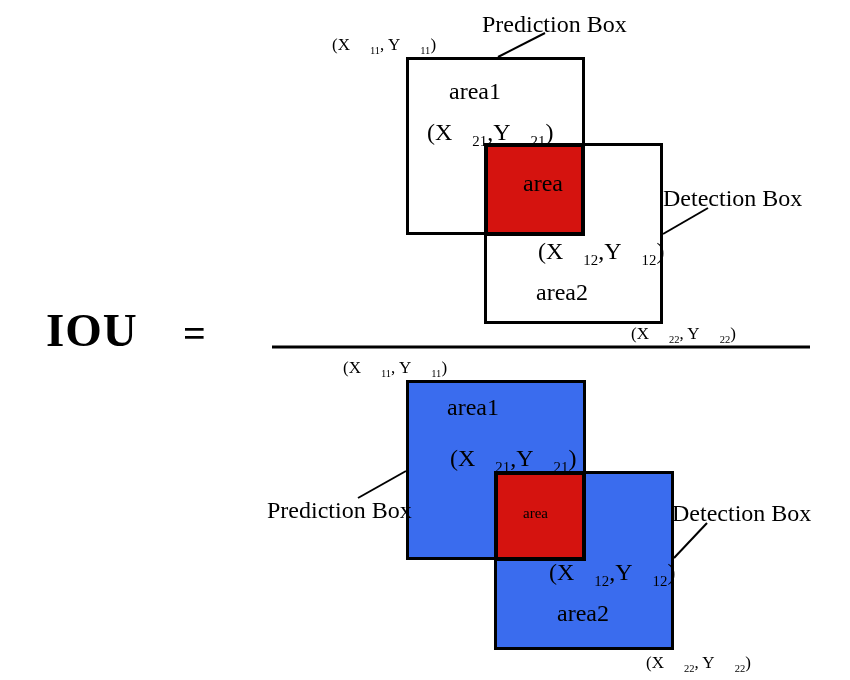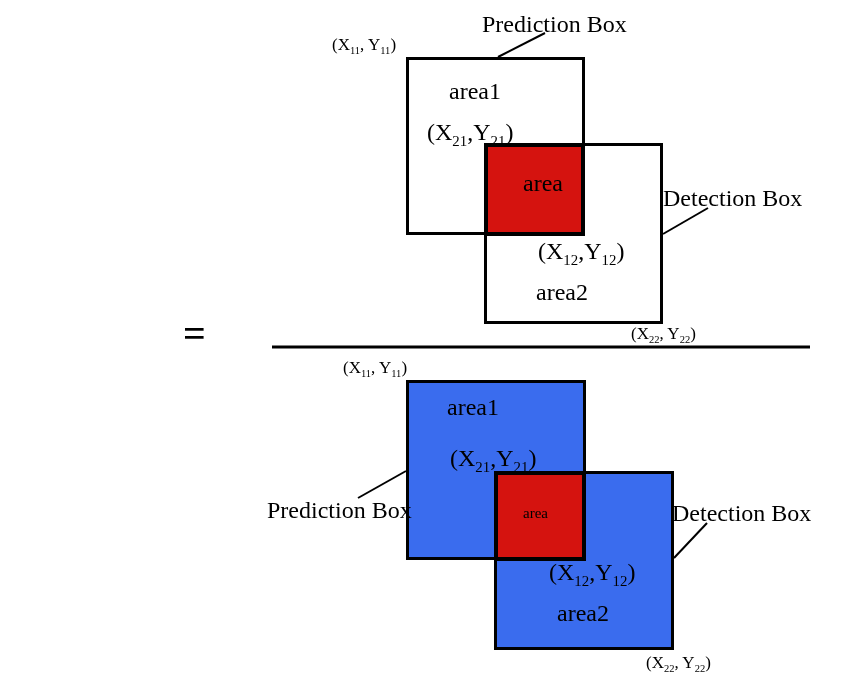"11" .lbl sub { margin-left: none -> 20px }
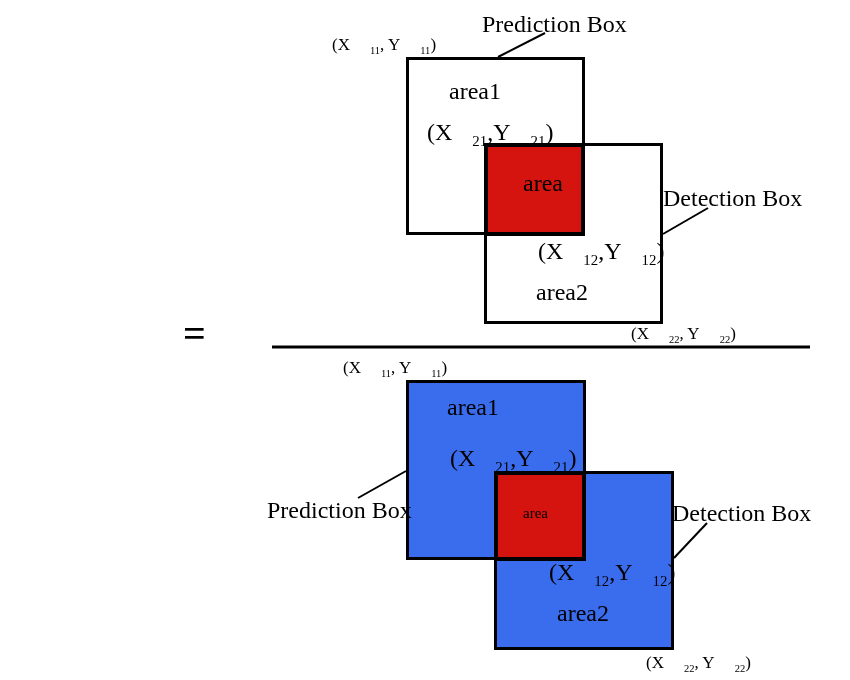"IOU" div.formula-lhs { html: none -> <div>IOU</div> }
